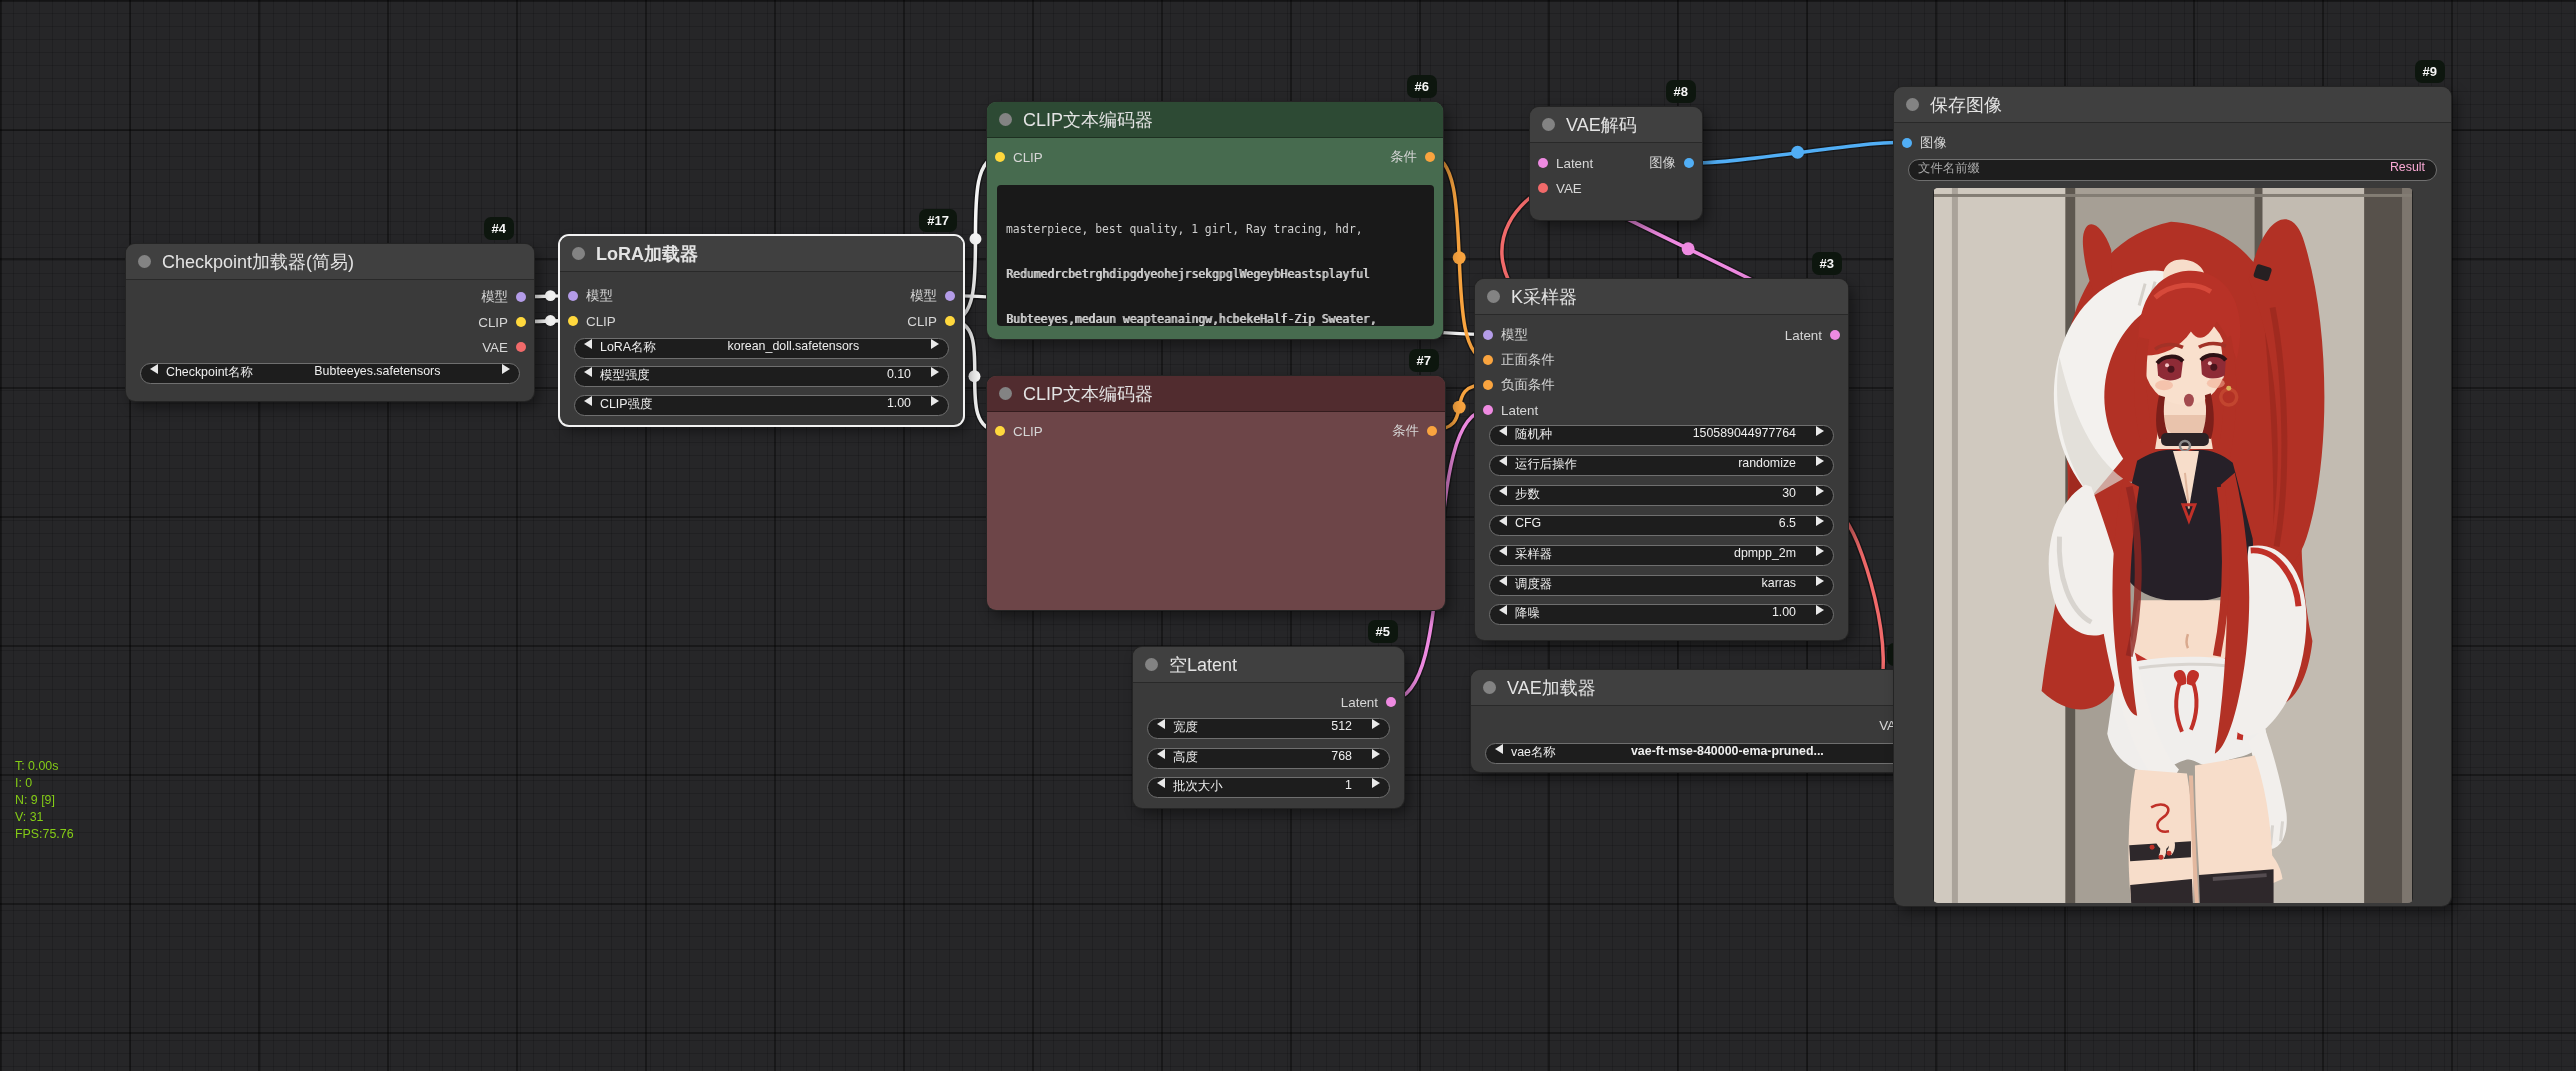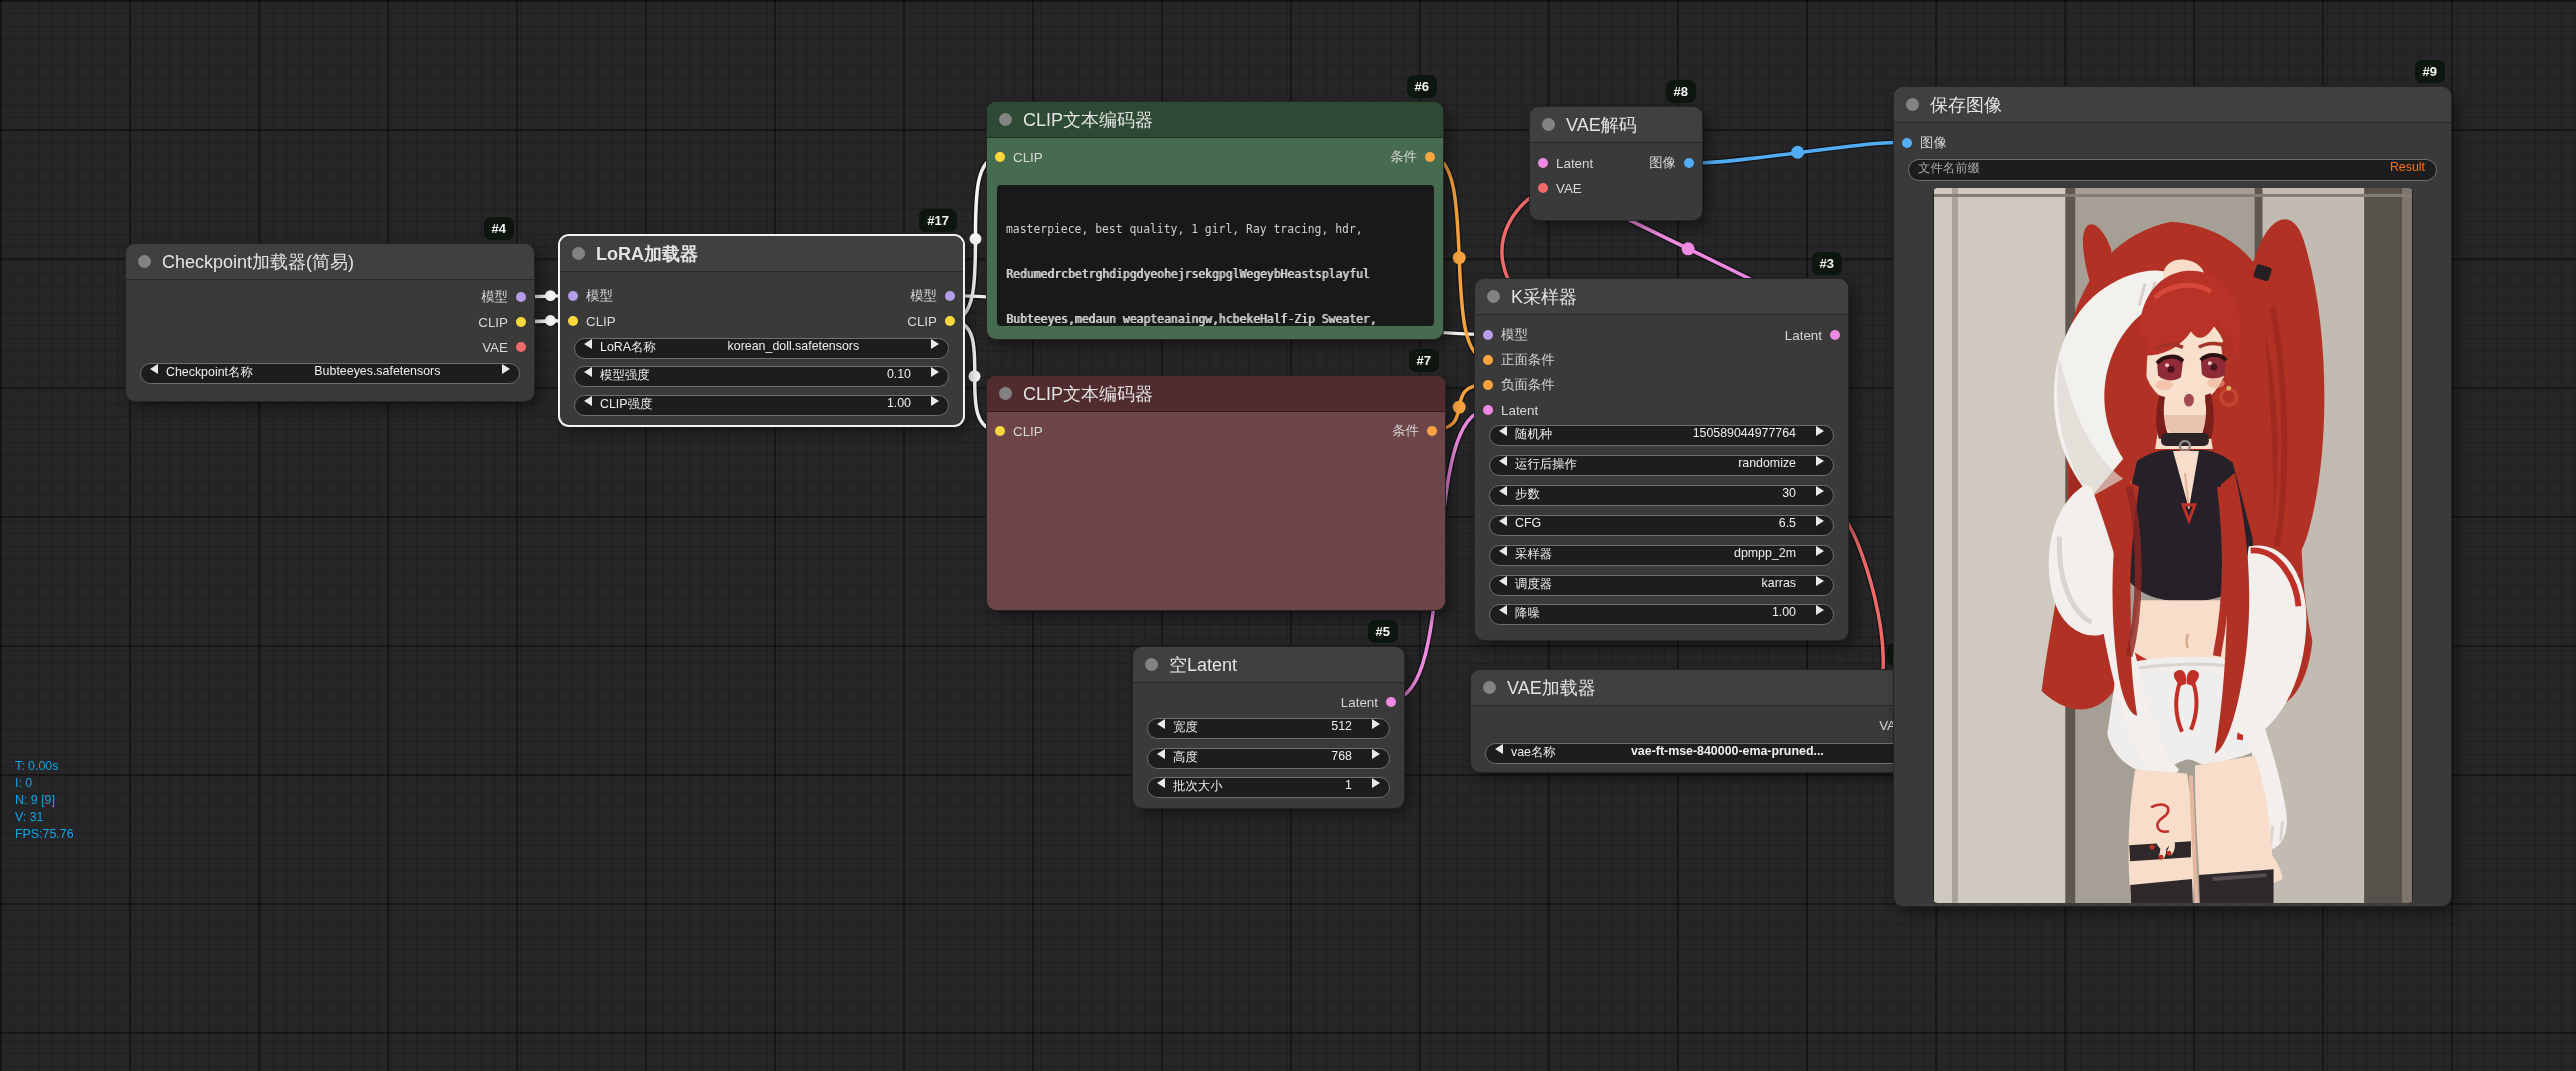"Result" .wvalue.strong { color: #f97316 -> #f9a8d4 }
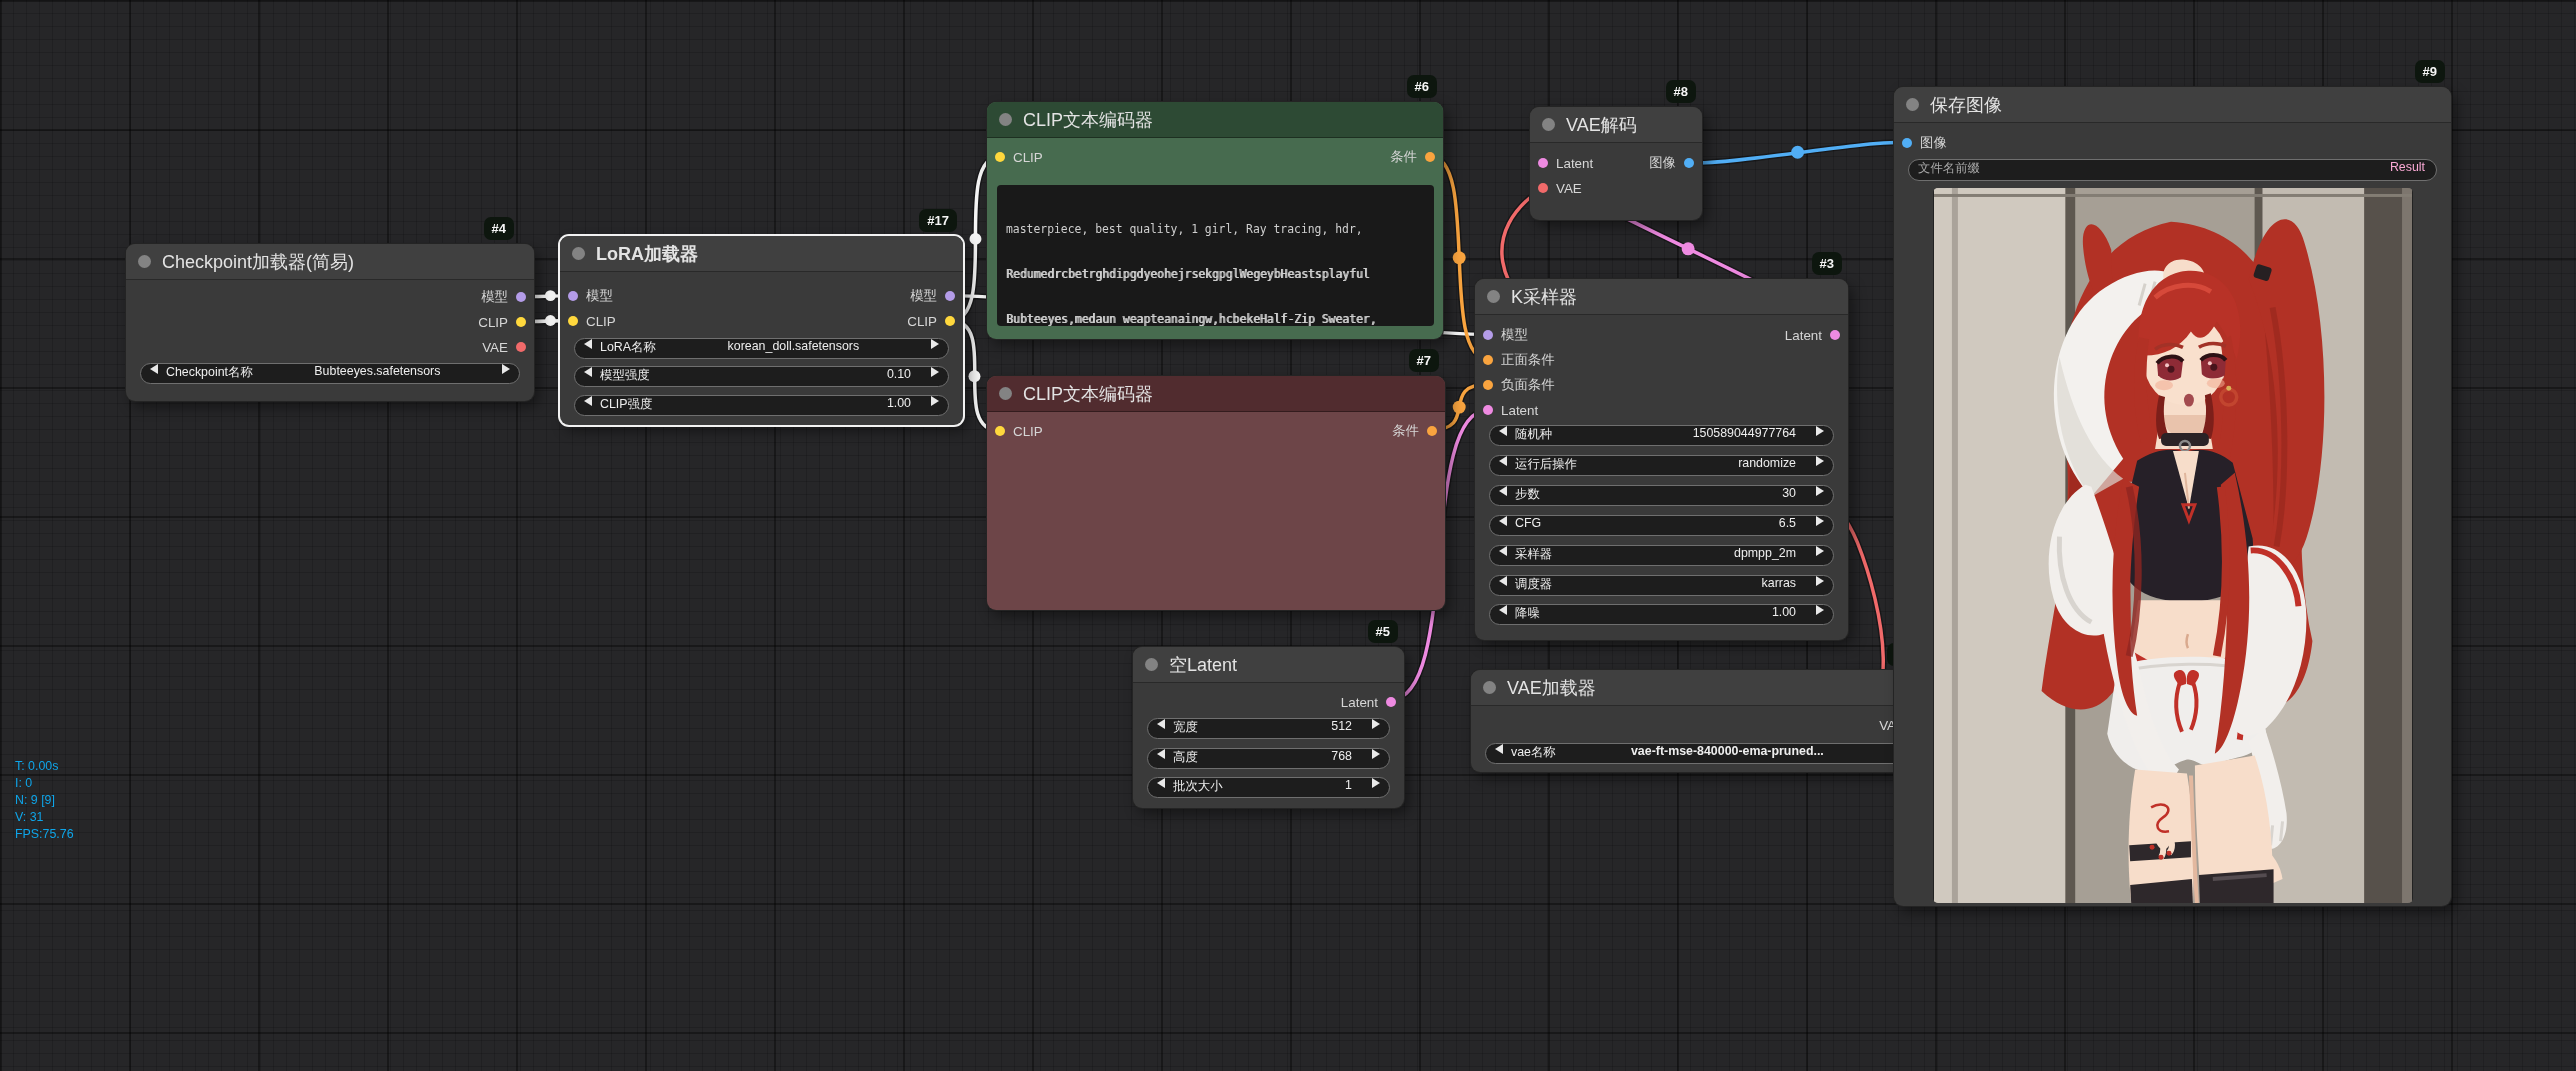"T: 0.00s" #stats { color: #0ea5e9 -> #84cc16 }
